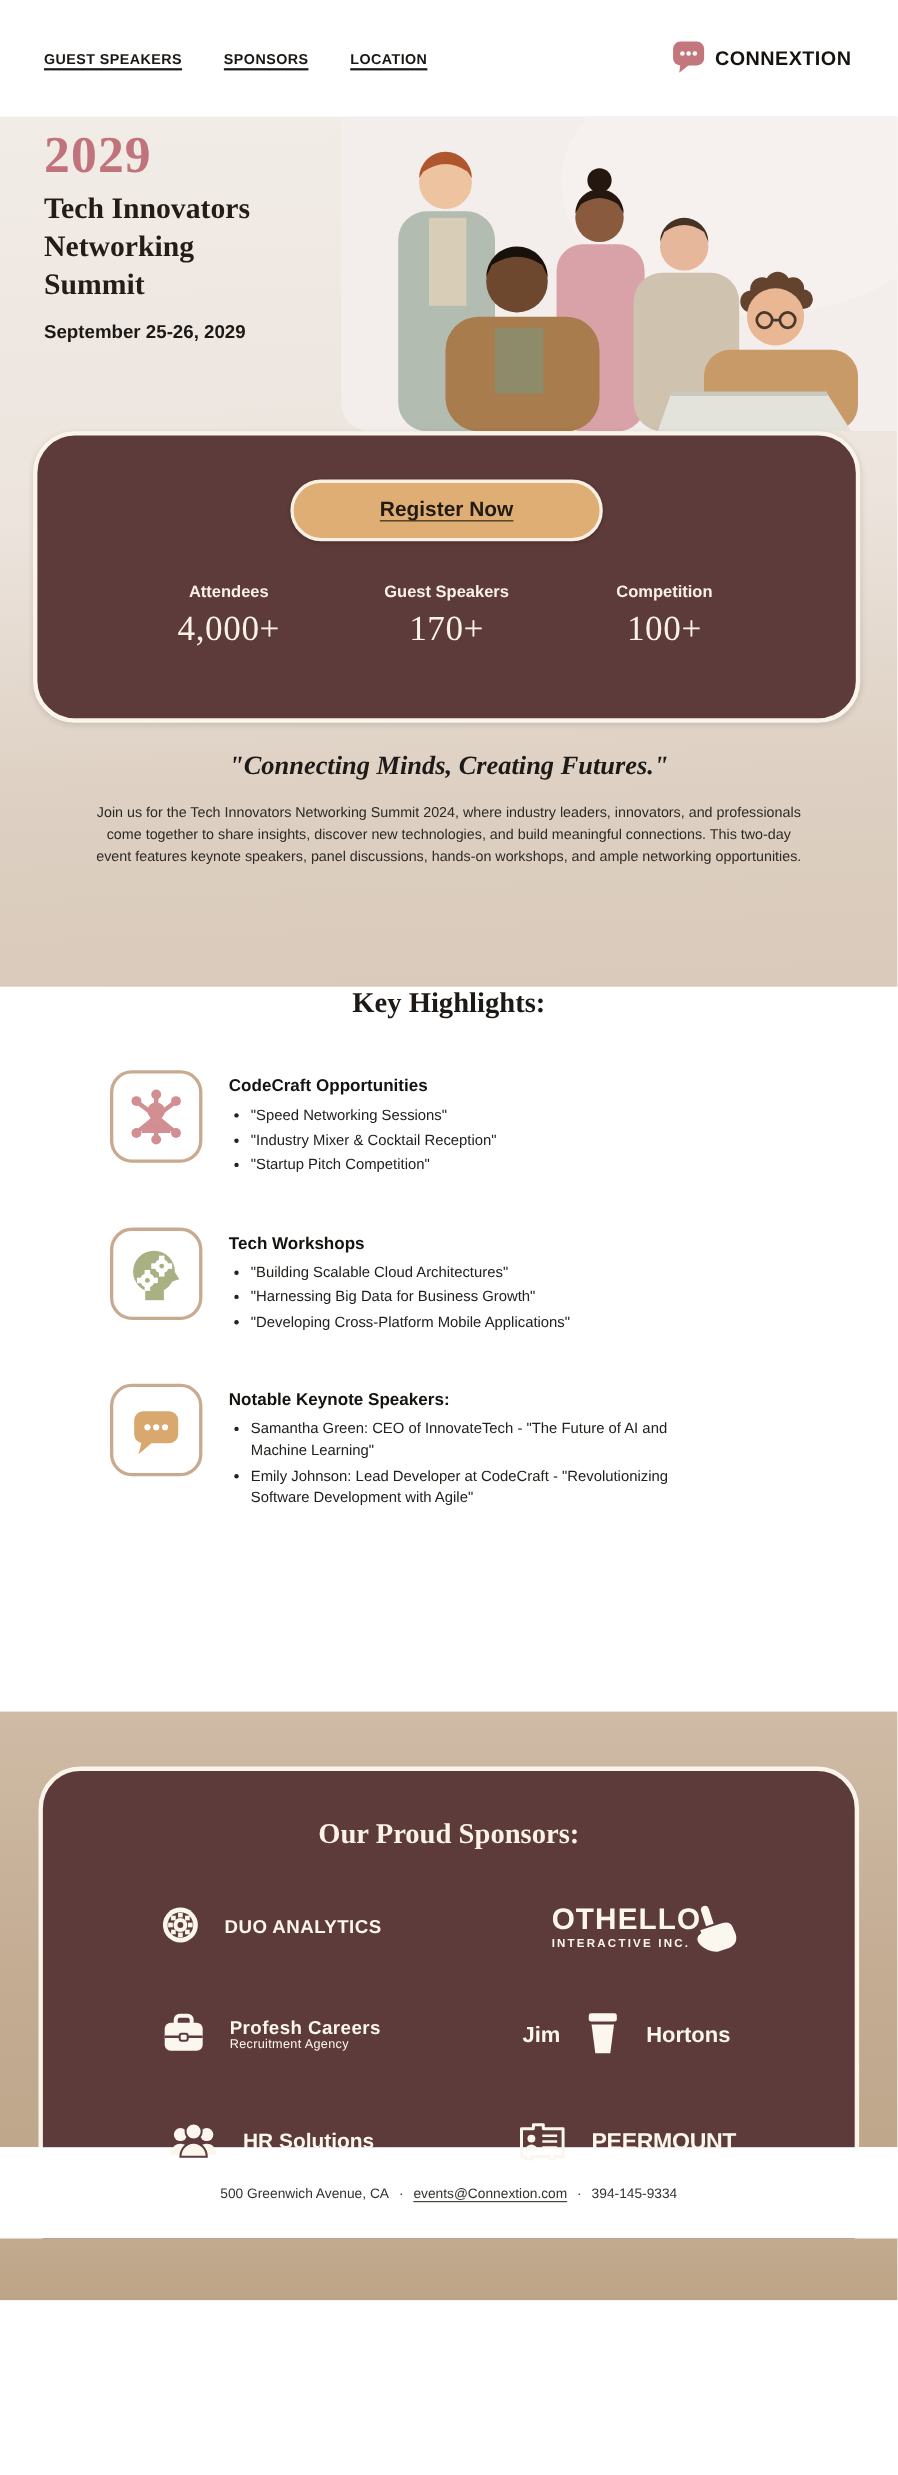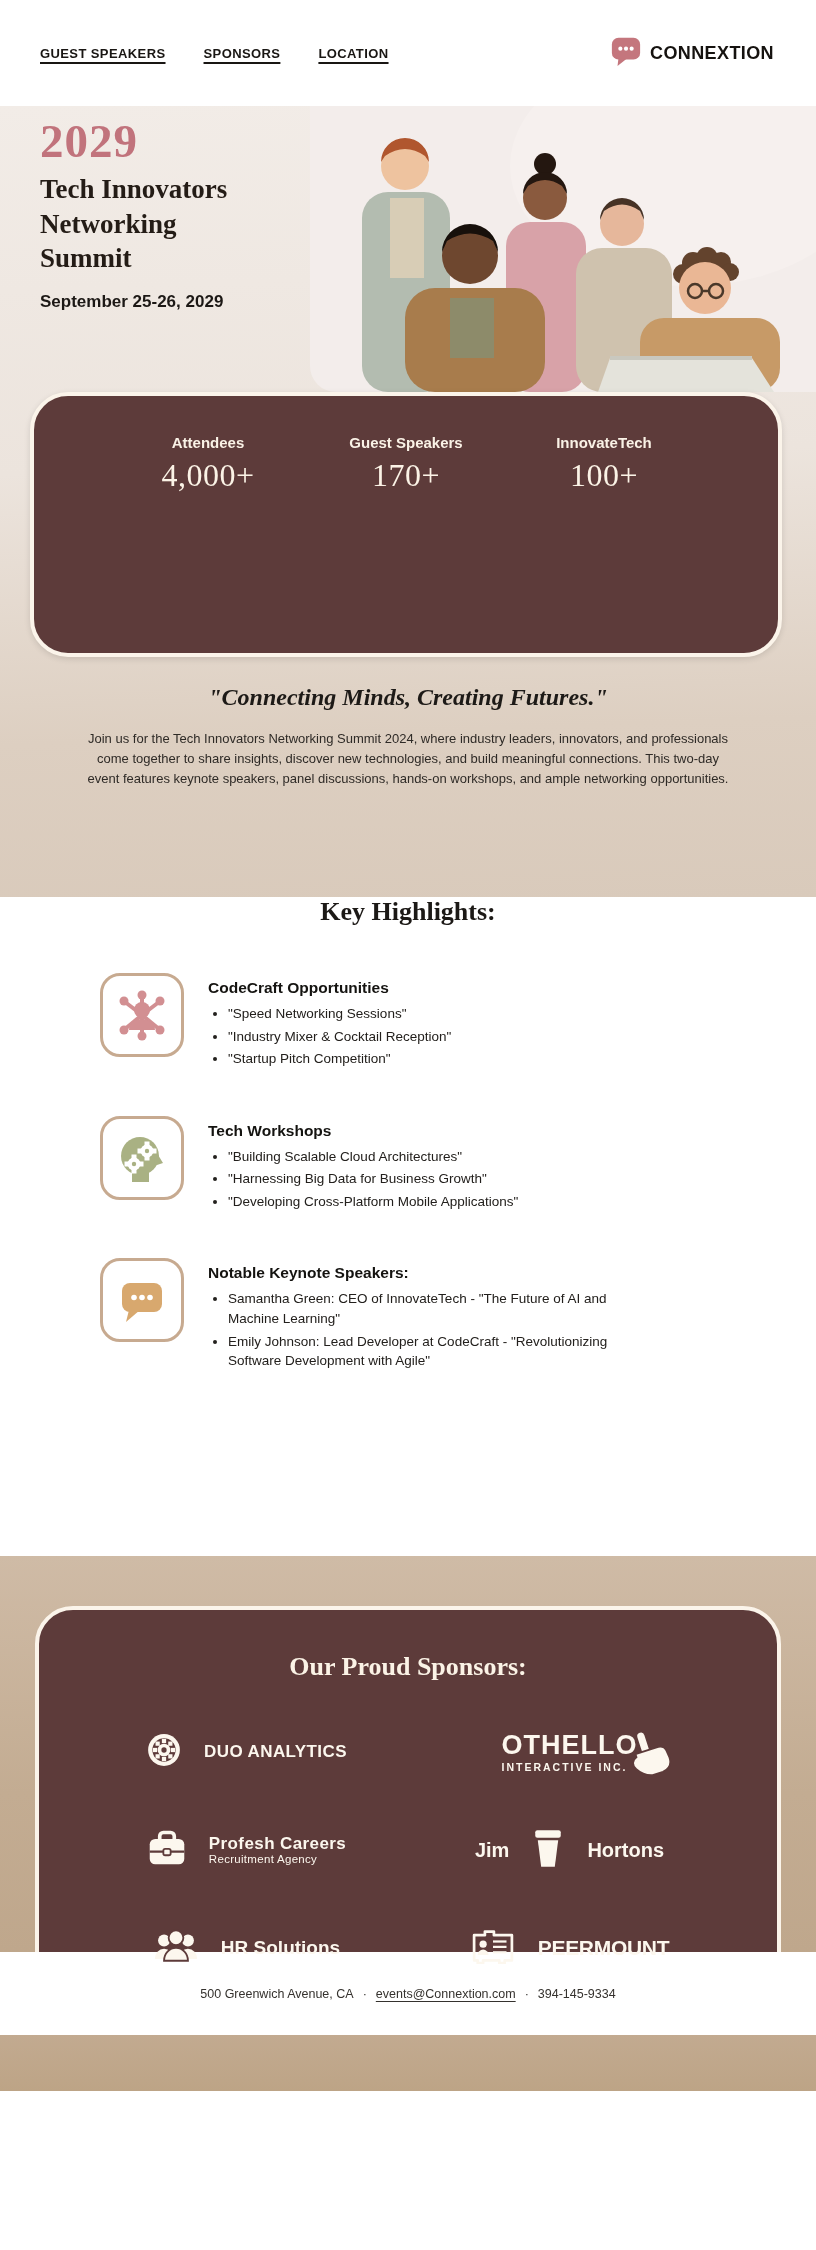"Register Now" button.register-btn { html: none -> <button>Register Now</button> }
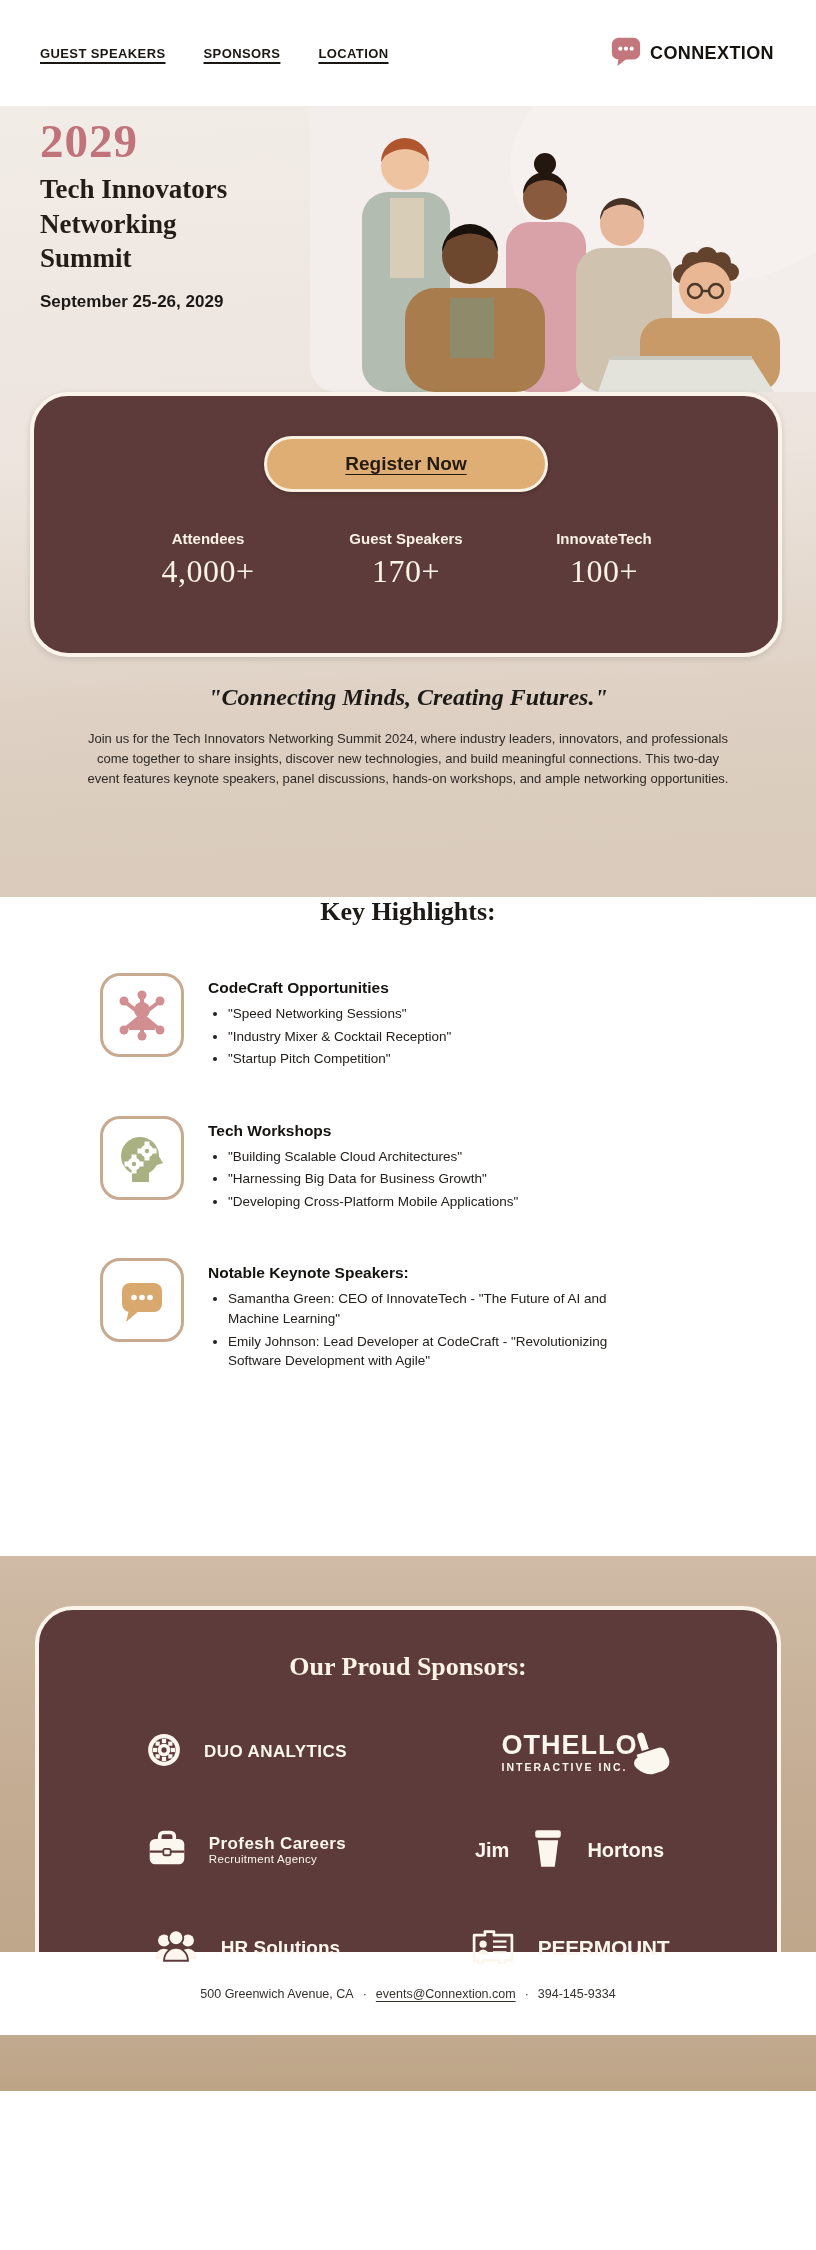"InnovateTech" div.stat-label { text: InnovateTech -> Competition }
